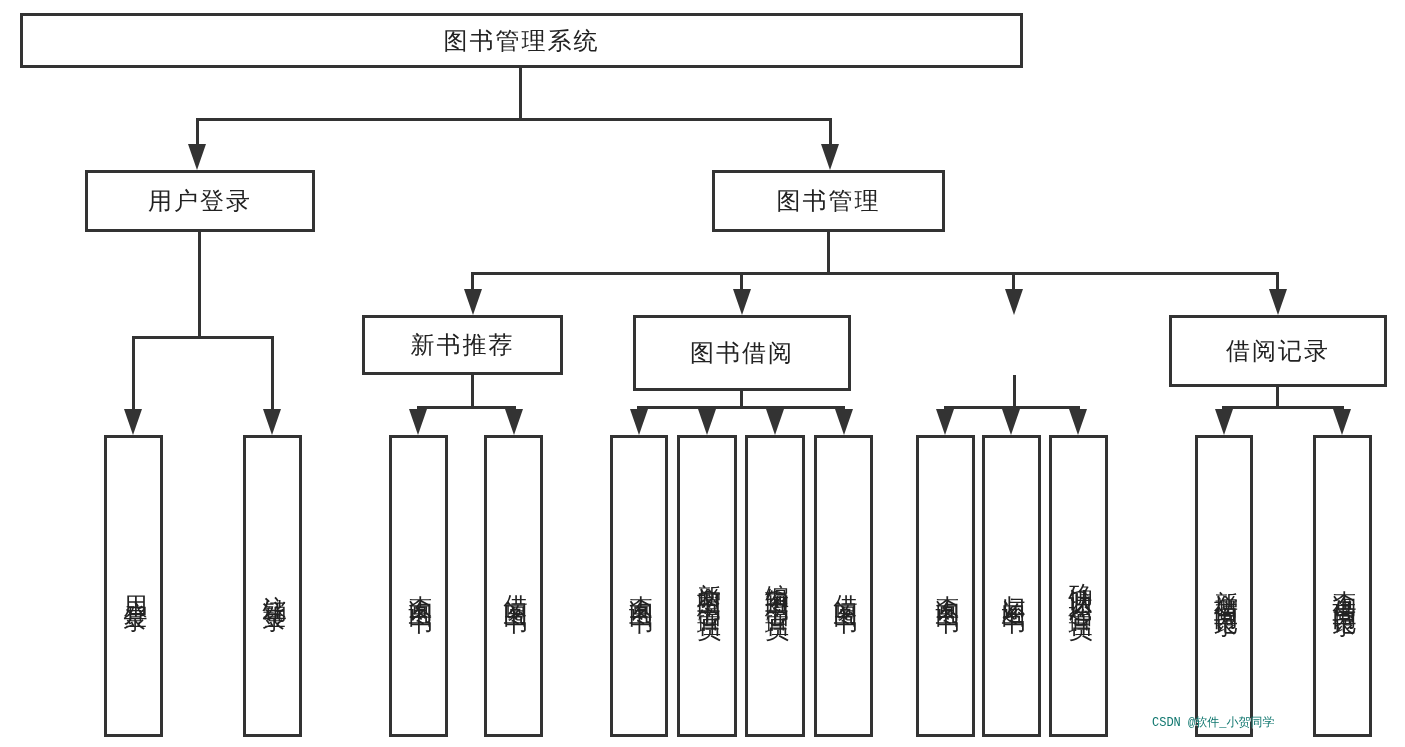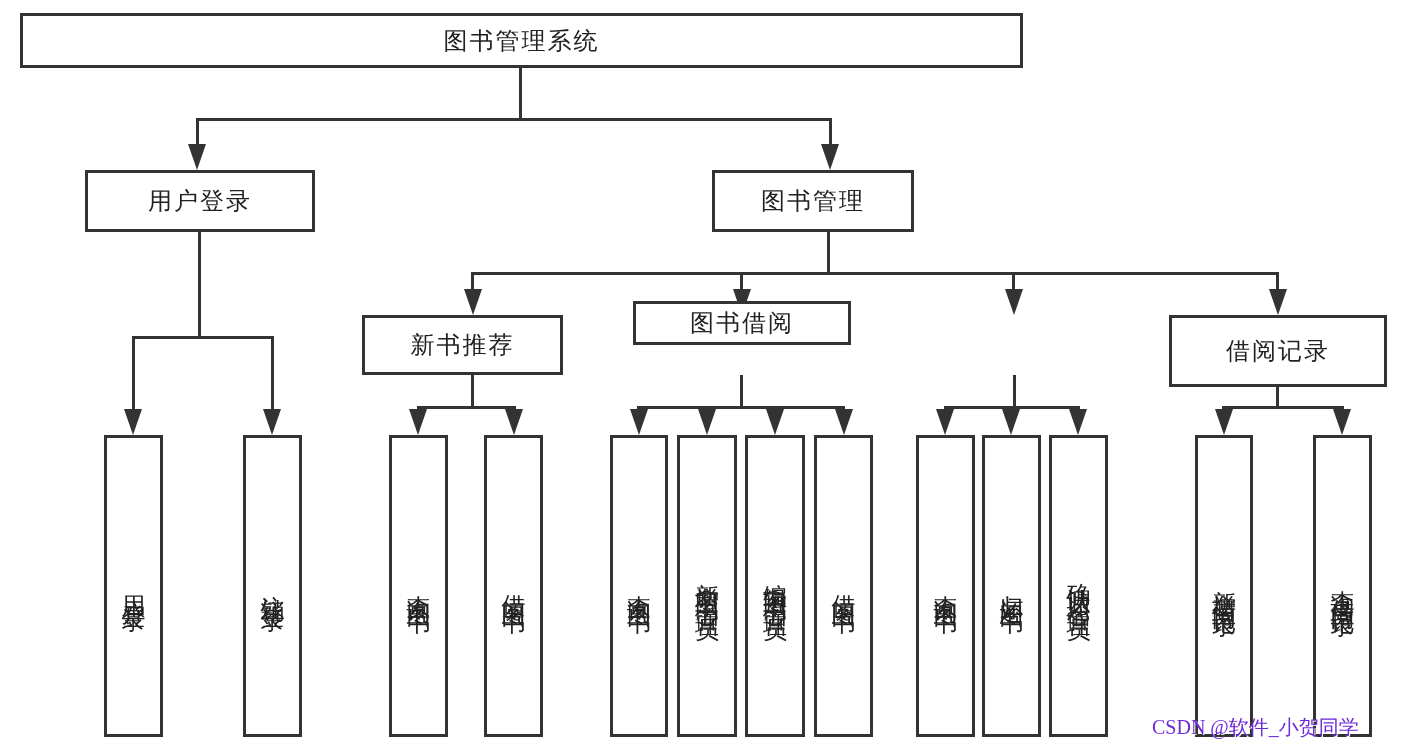"图书管理系统" .canvas { font-family: Liberation Serif, serif -> Liberation Mono, monospace }
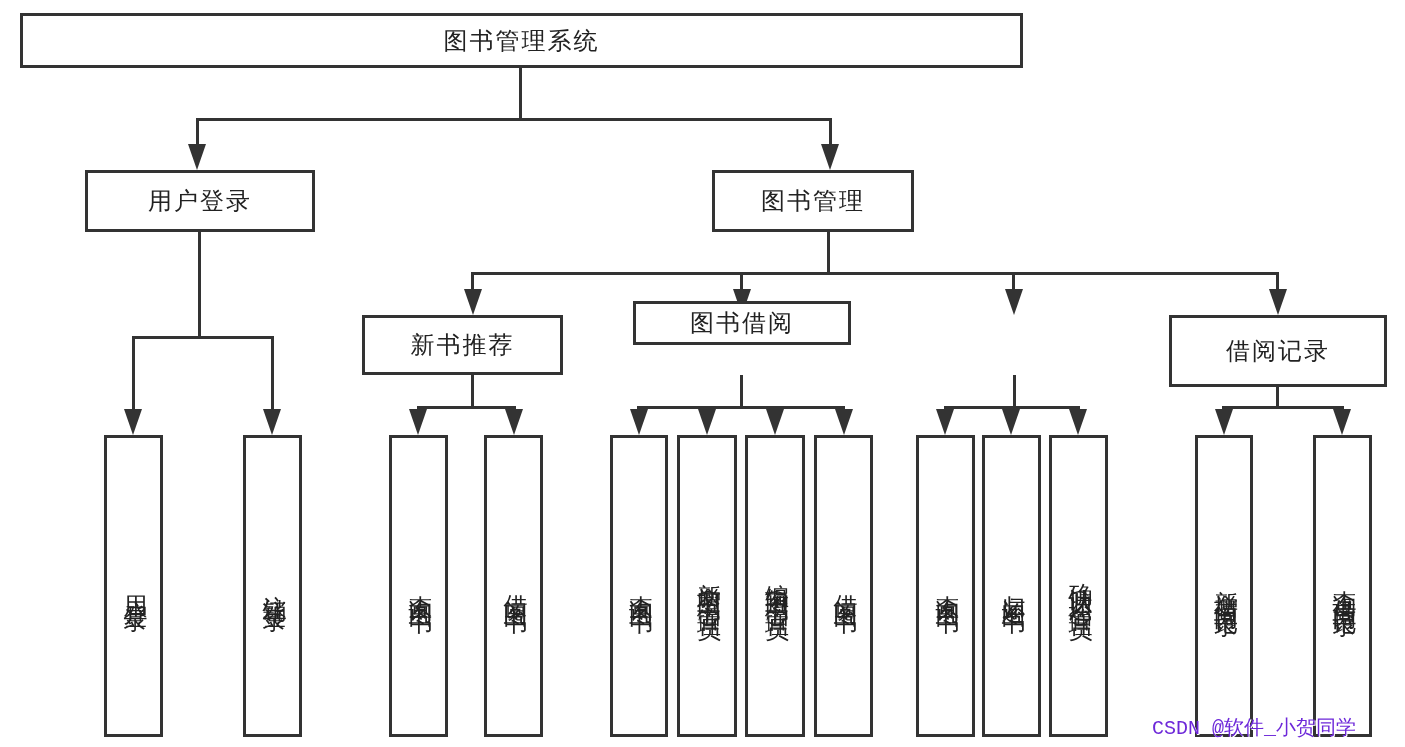"图书管理" div.node { width: 202px -> 233px }
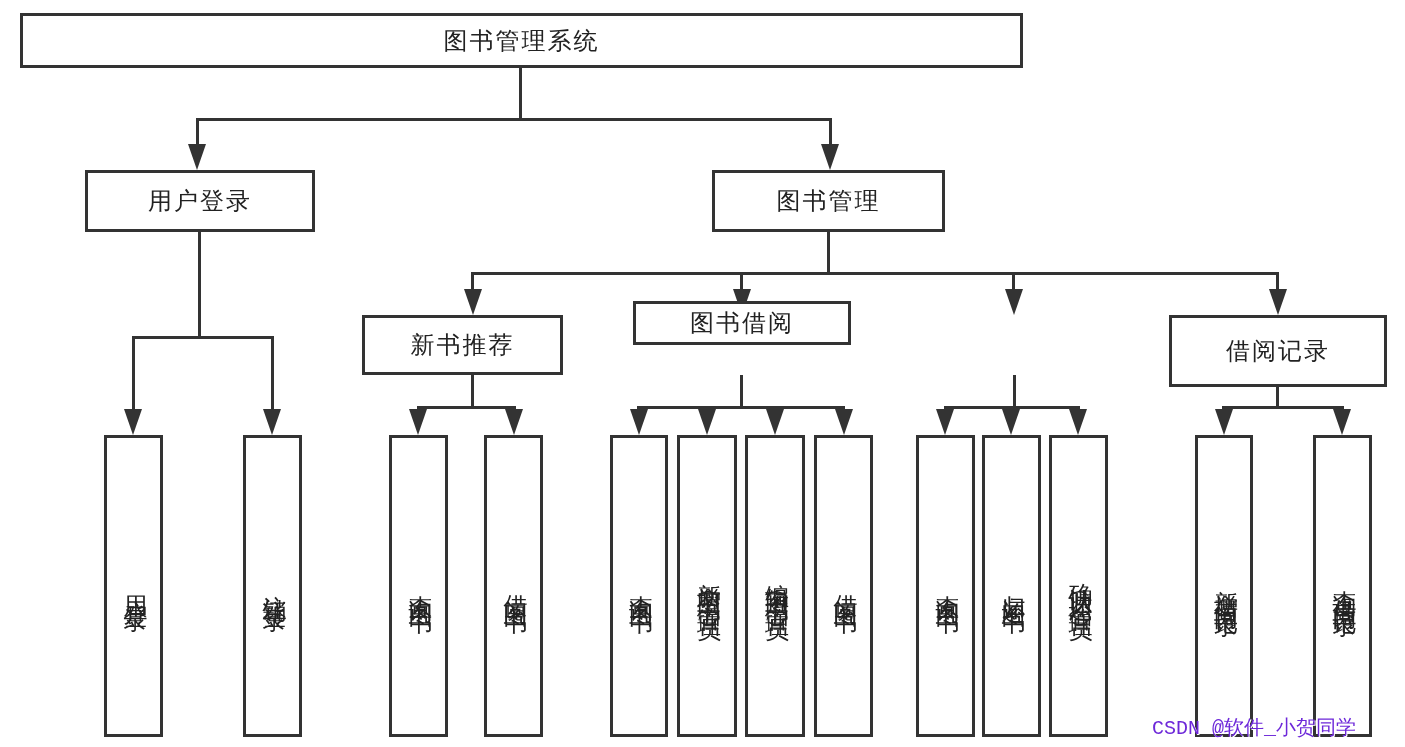"图书借阅" div.node { height: 44px -> 76px; top: 301px -> 315px }
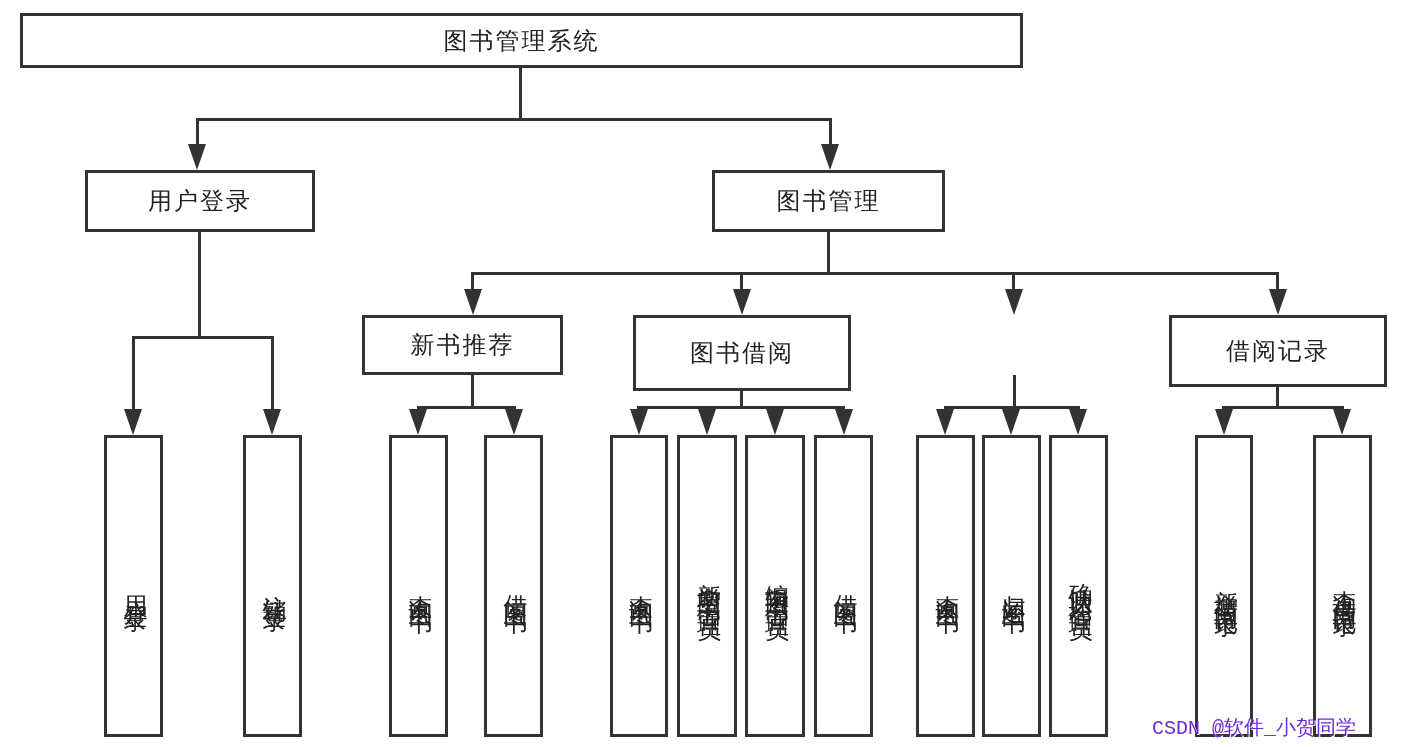"CSDN @软件_小贺同学" .watermark { color: #6d28d9 -> #0f766e; font-size: 20px -> 12px }
